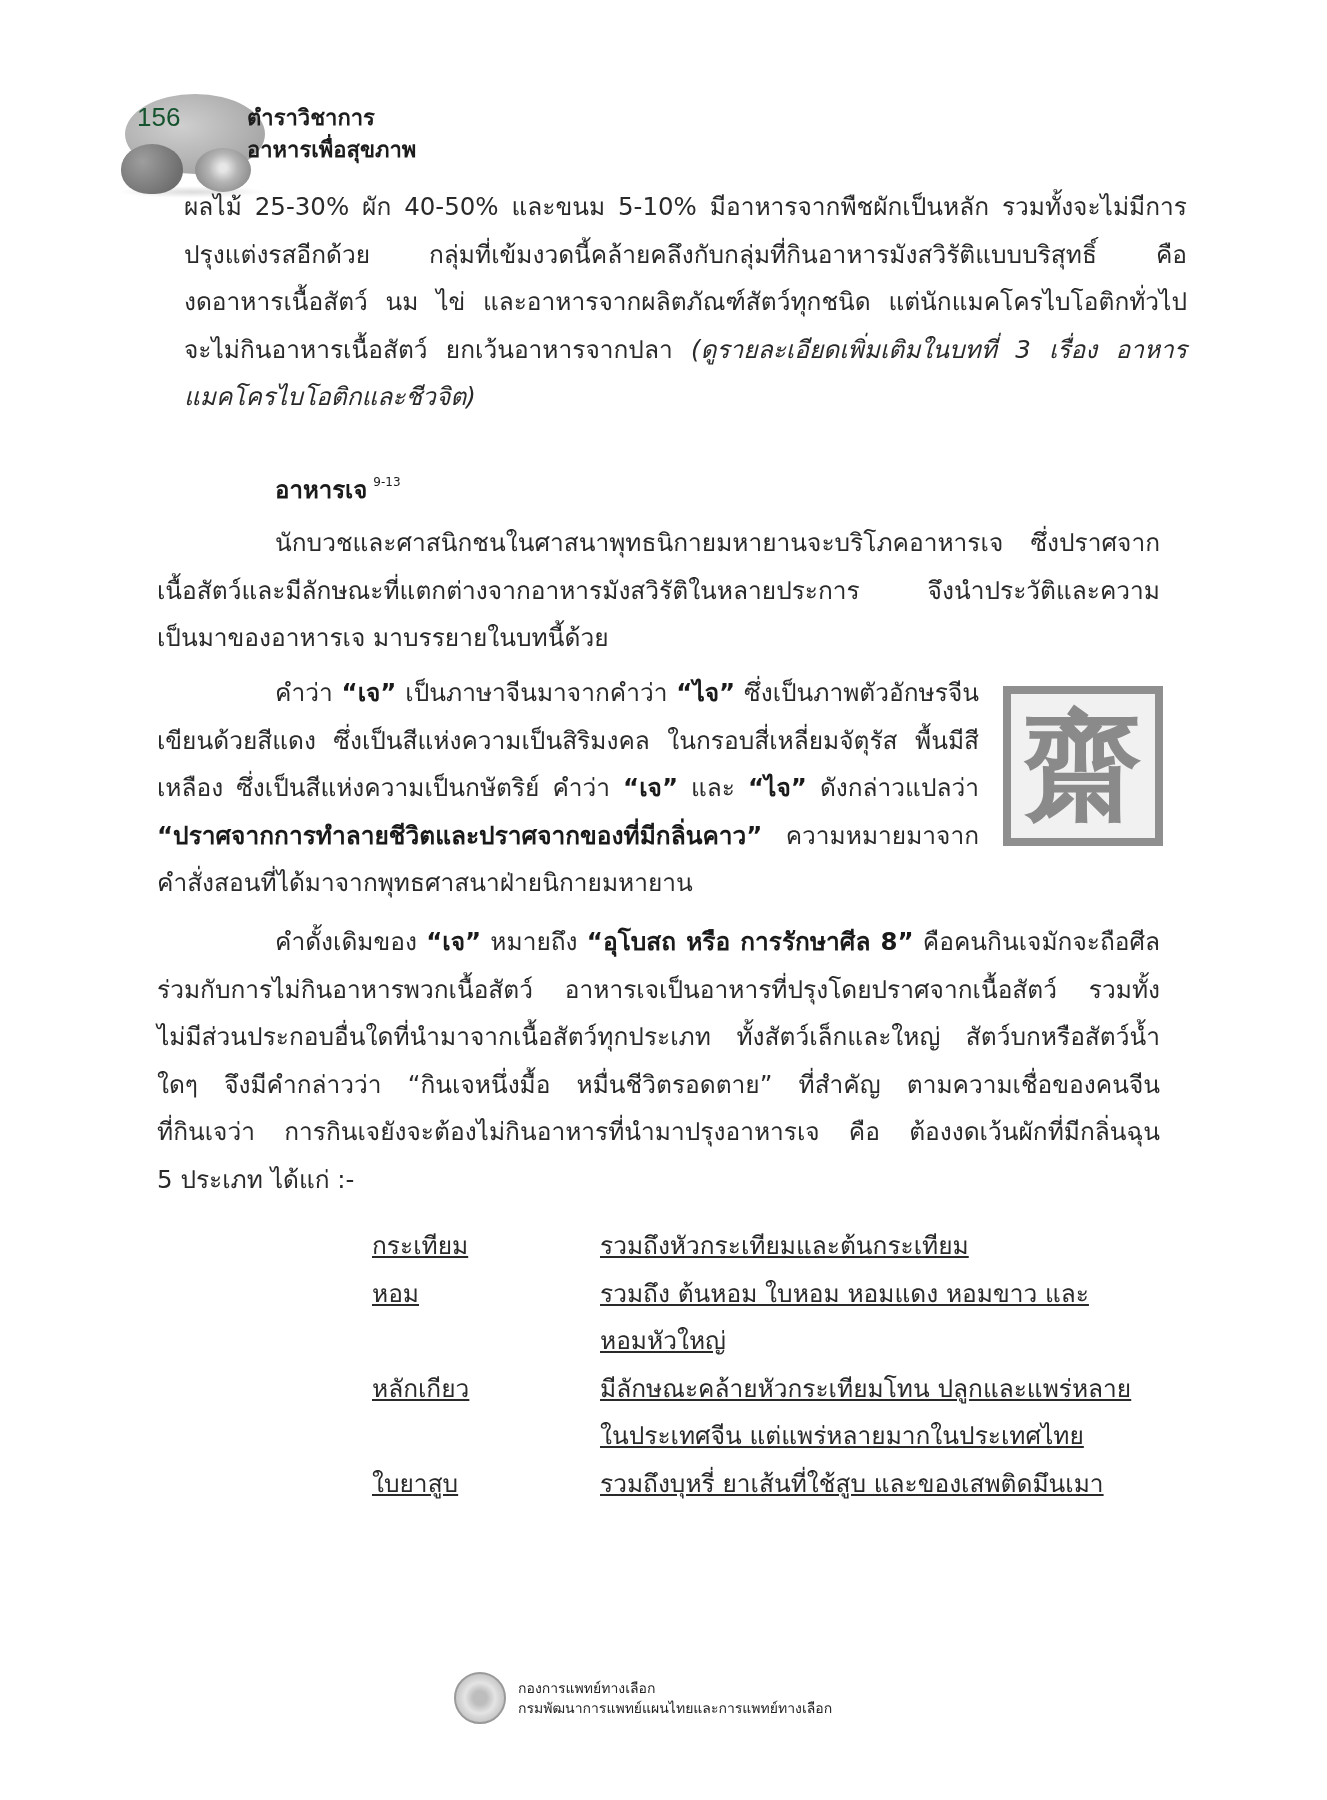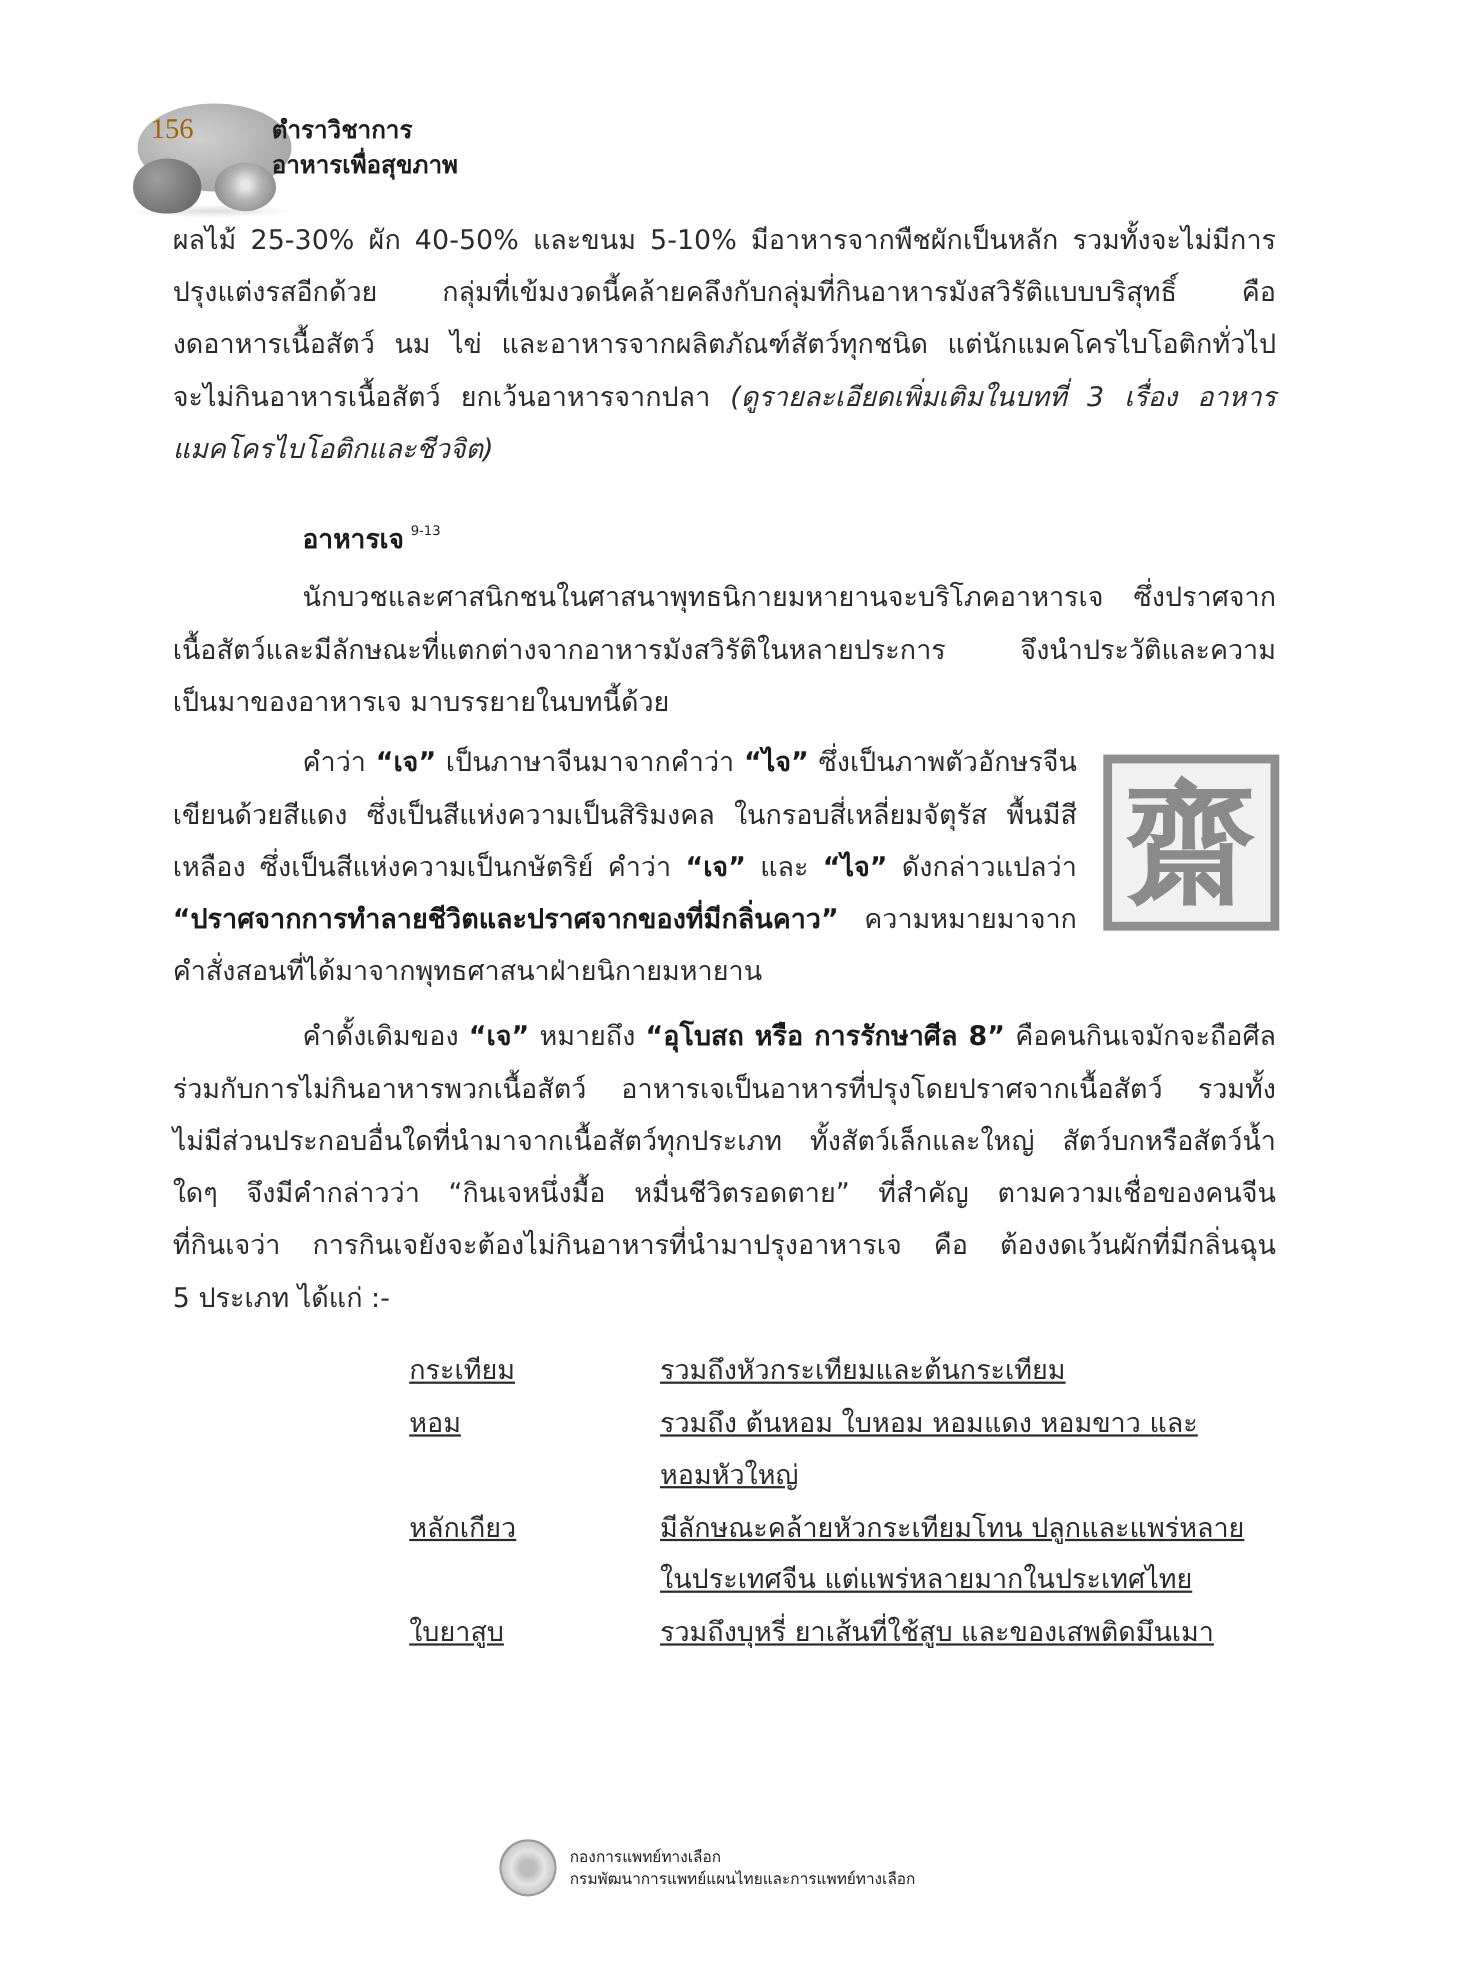"156" .header .page-num { color: #a16207 -> #14532d; font-family: Liberation Serif, serif -> Liberation Sans, sans-serif }
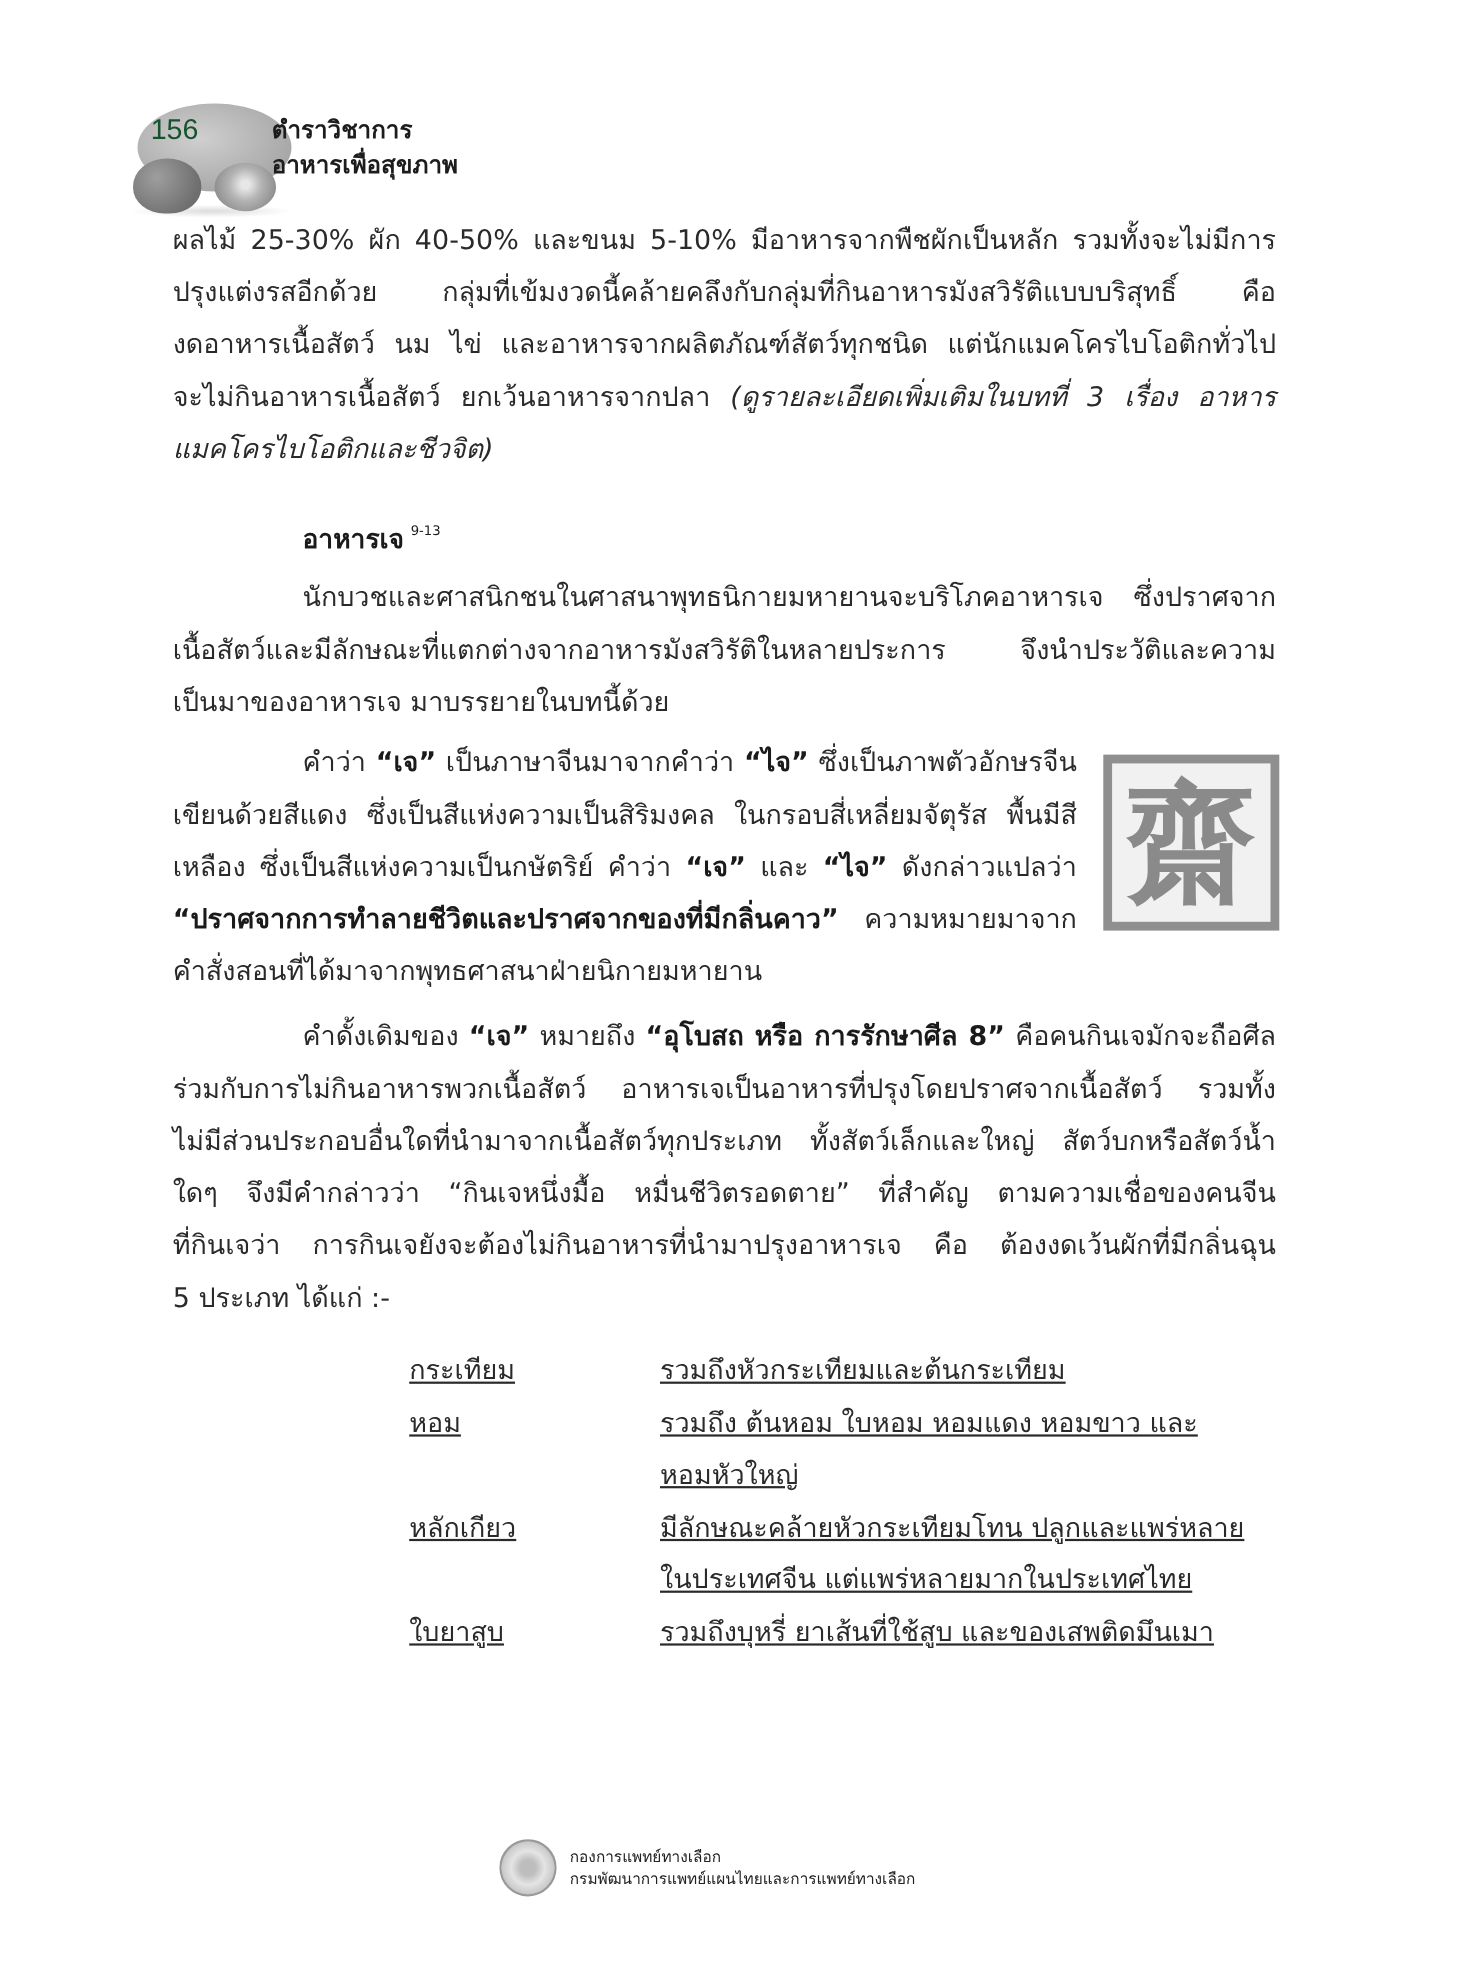"ผลไม้ 25-30% ผัก 40-50% และขนม" div.text { margin-left: none -> 27px; top: 194px -> 183px }
